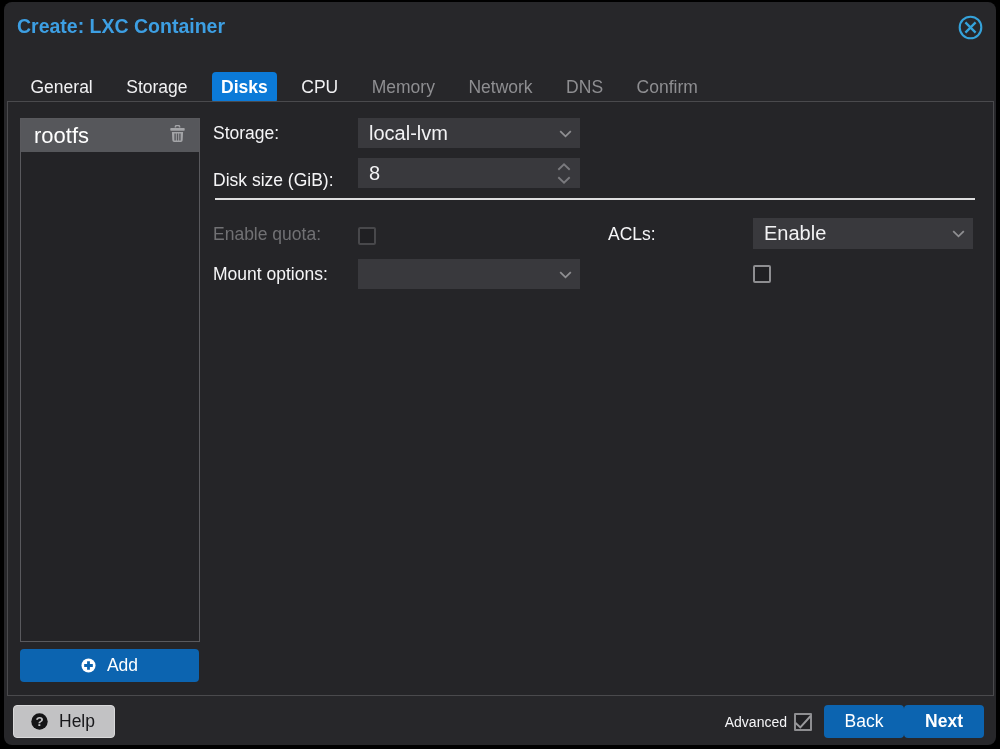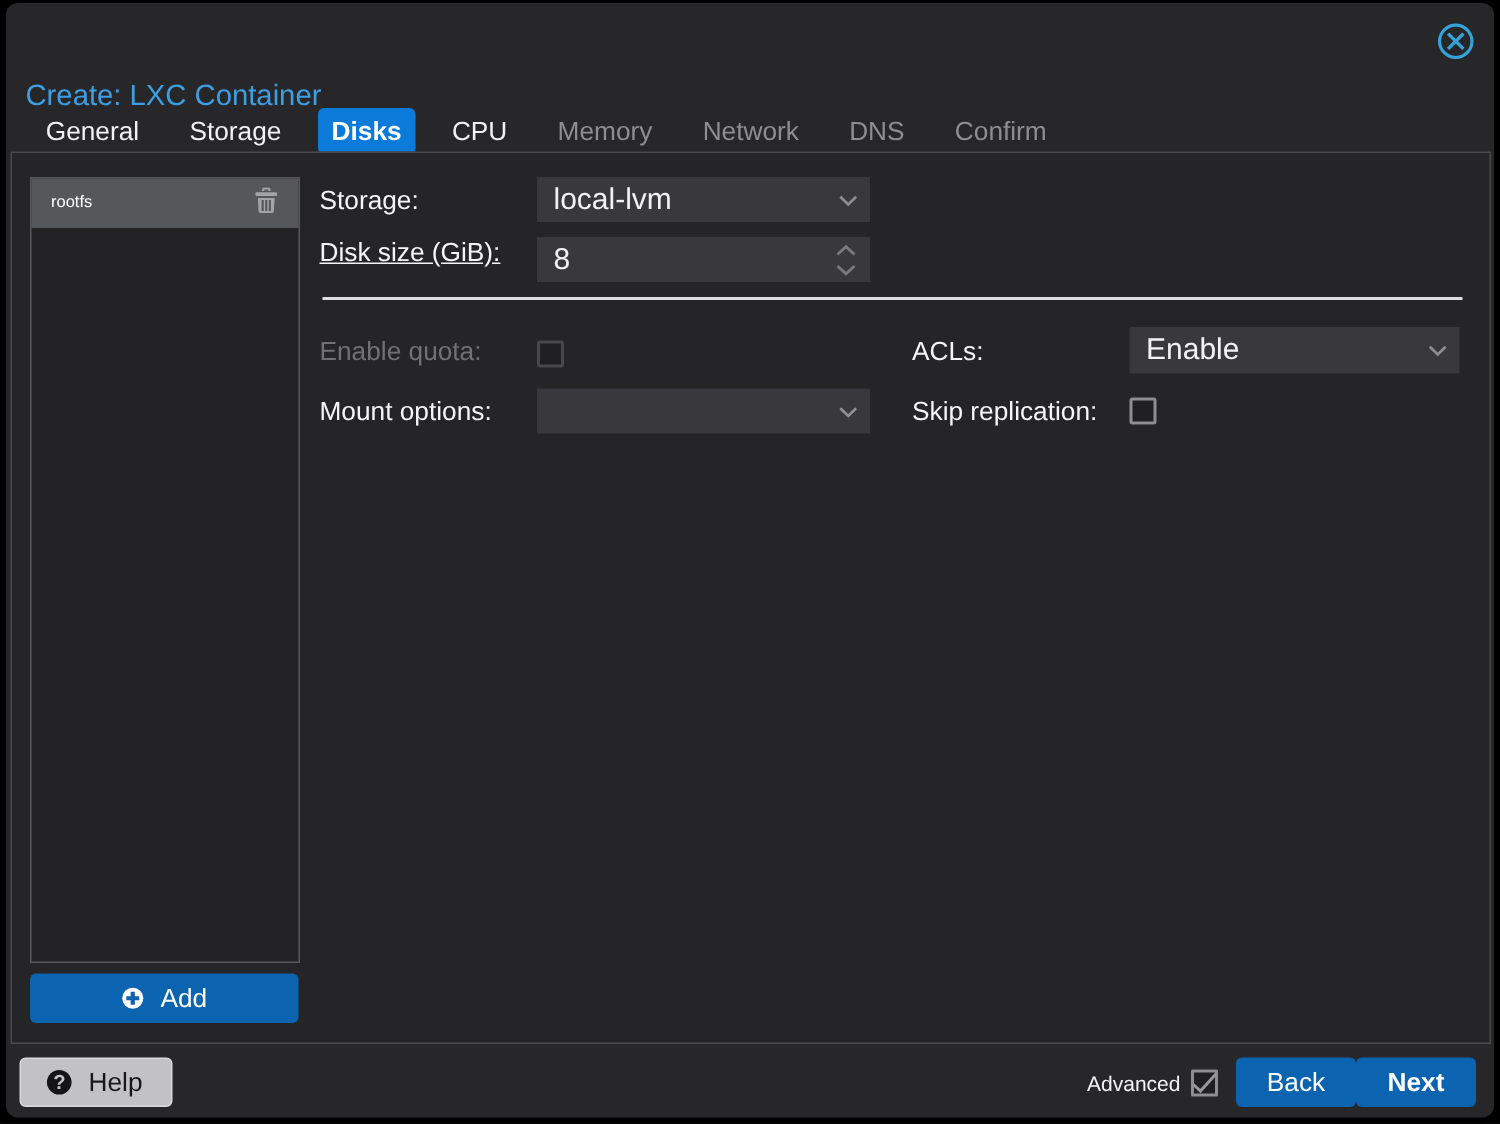"Create: LXC Container" .window-title { font-weight: normal -> bold; margin-top: 38px -> none }
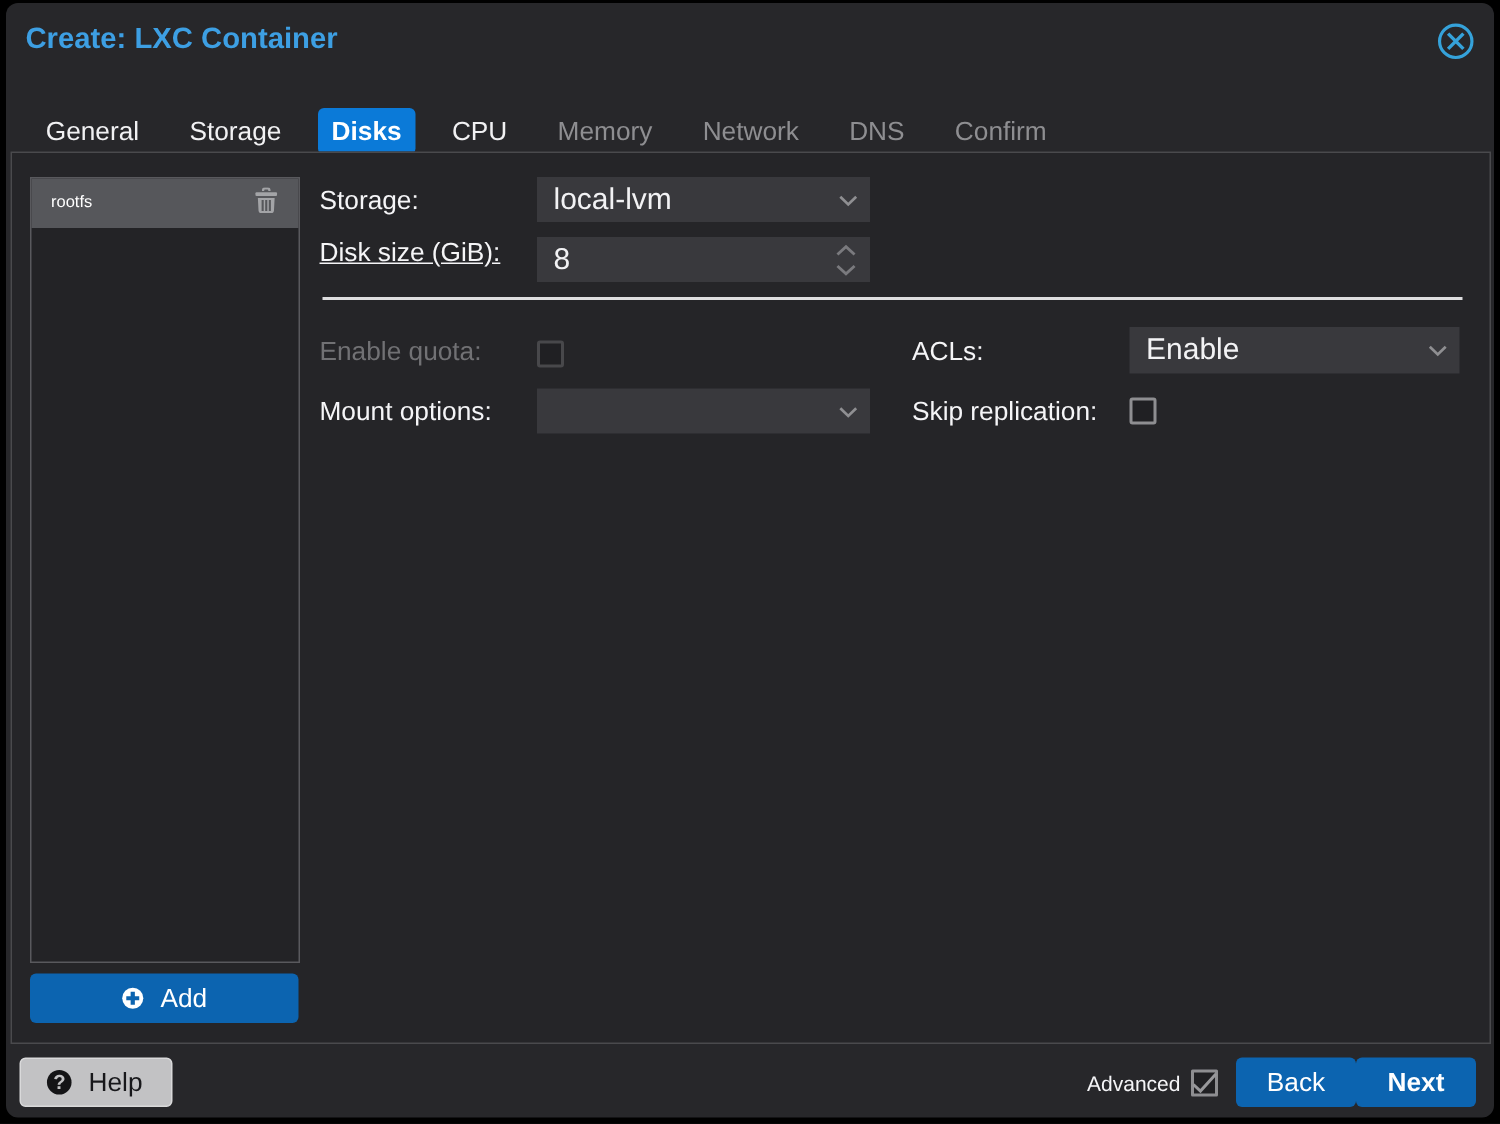"rootfs" .disk-item { font-size: 11px -> 22px }
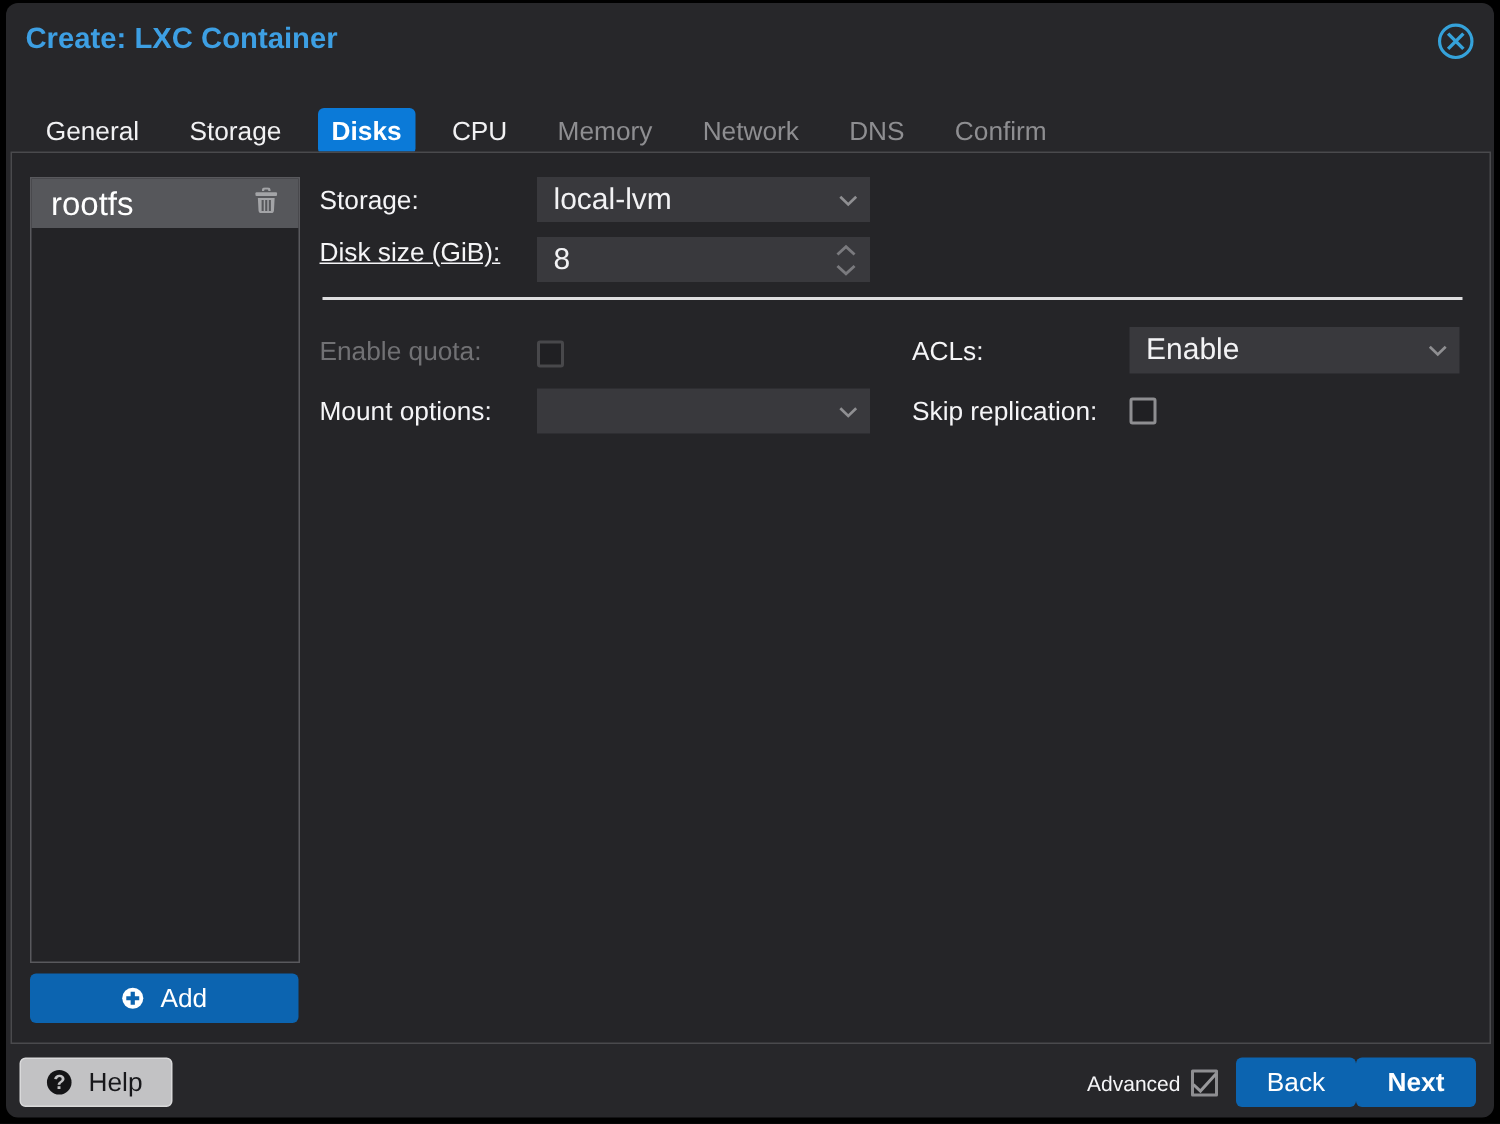"Disk size (GiB):" div.form-label { text-decoration: underline -> none; top: 51px -> 63px }
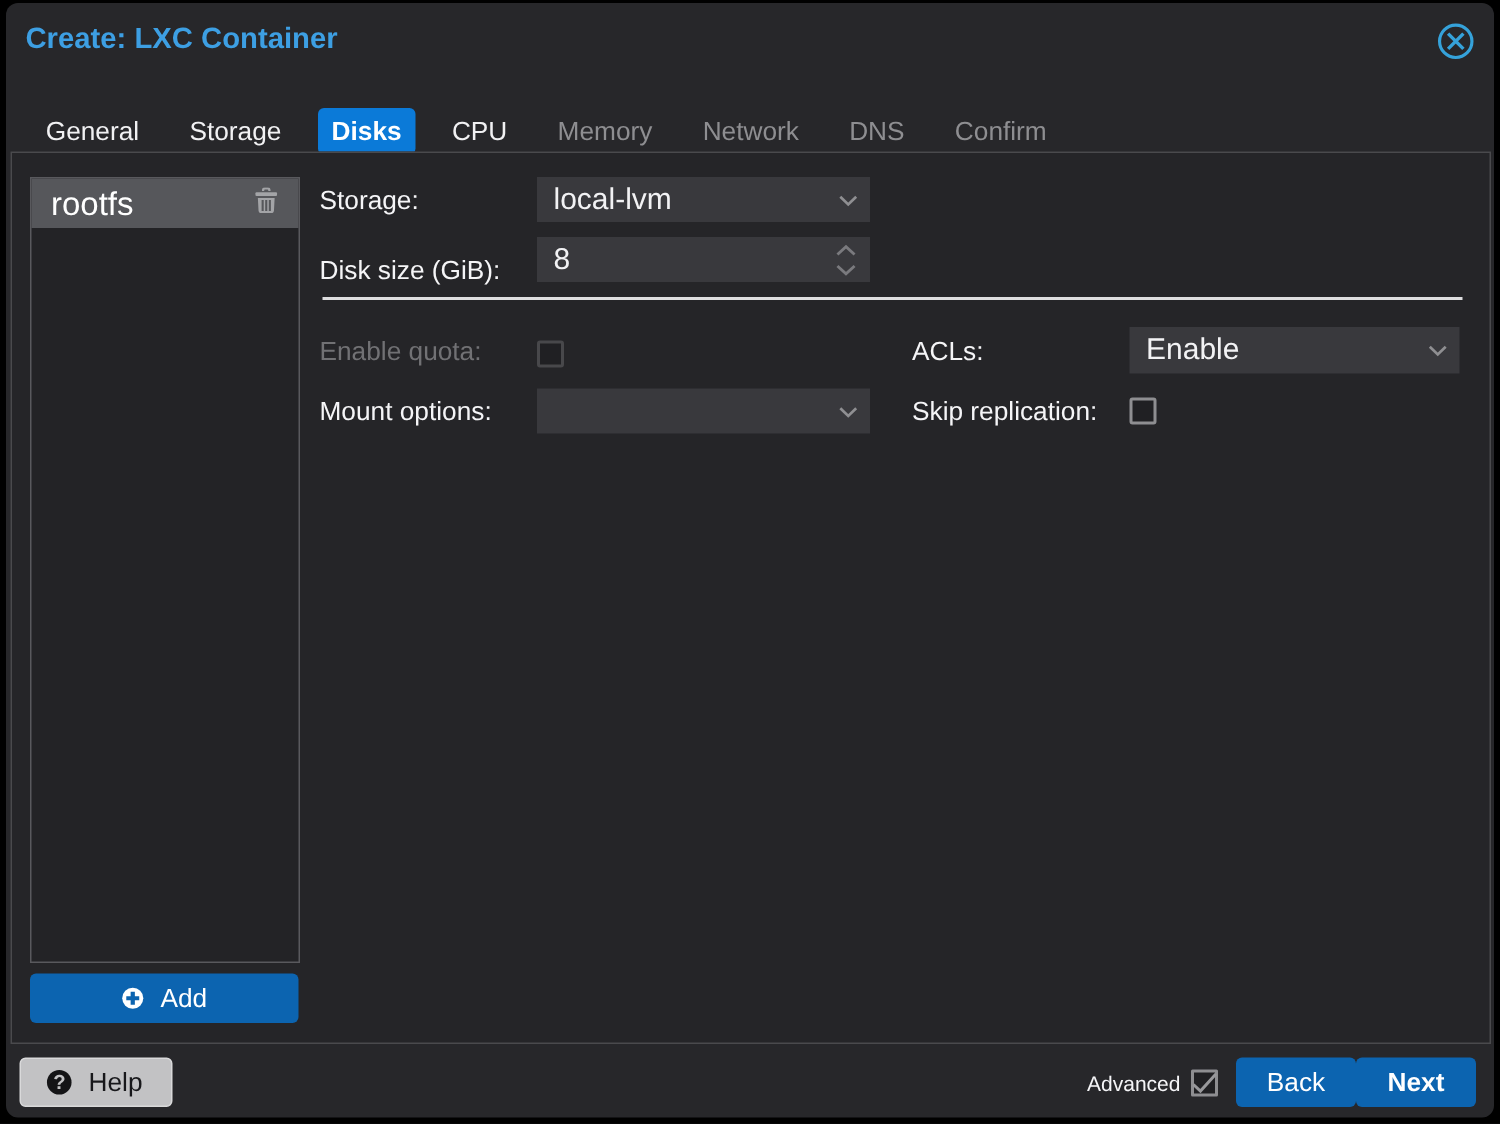"Skip replication:" div.form-label { html: <div>Skip replication:</div> -> none }
